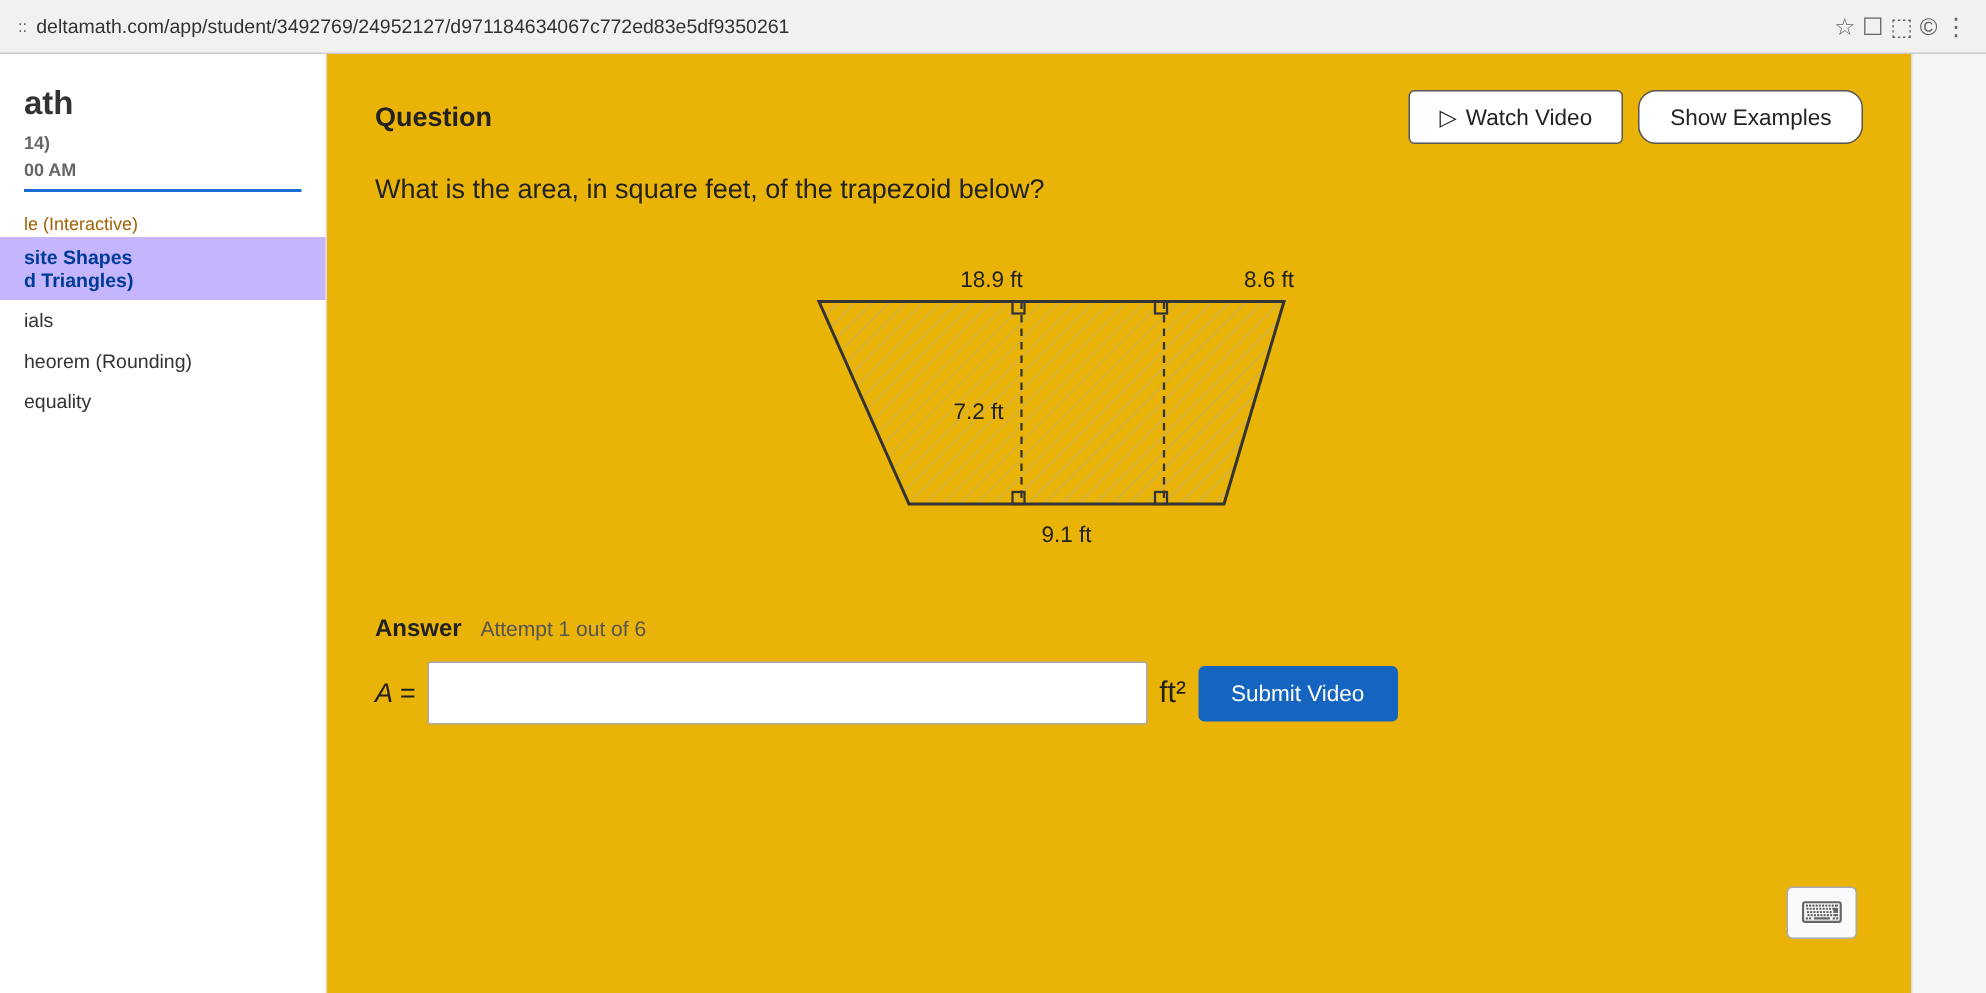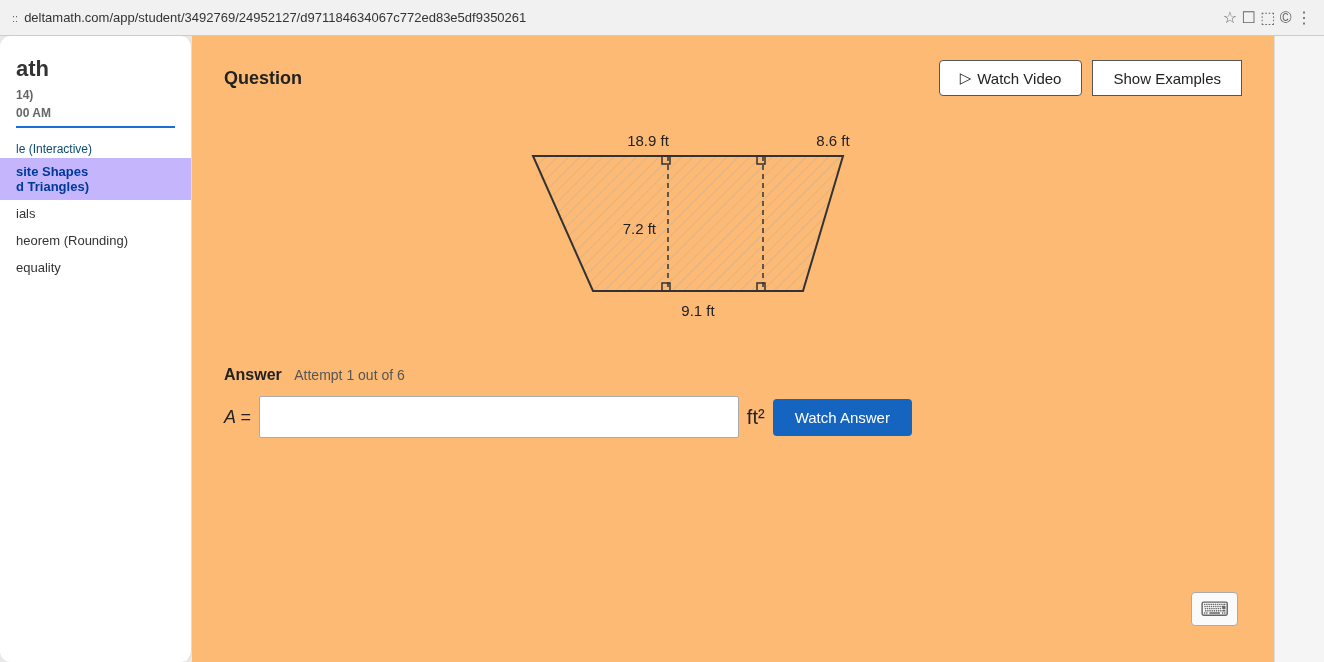"ath" .sidebar { border-radius: 11px -> none; width: 192px -> 218px }
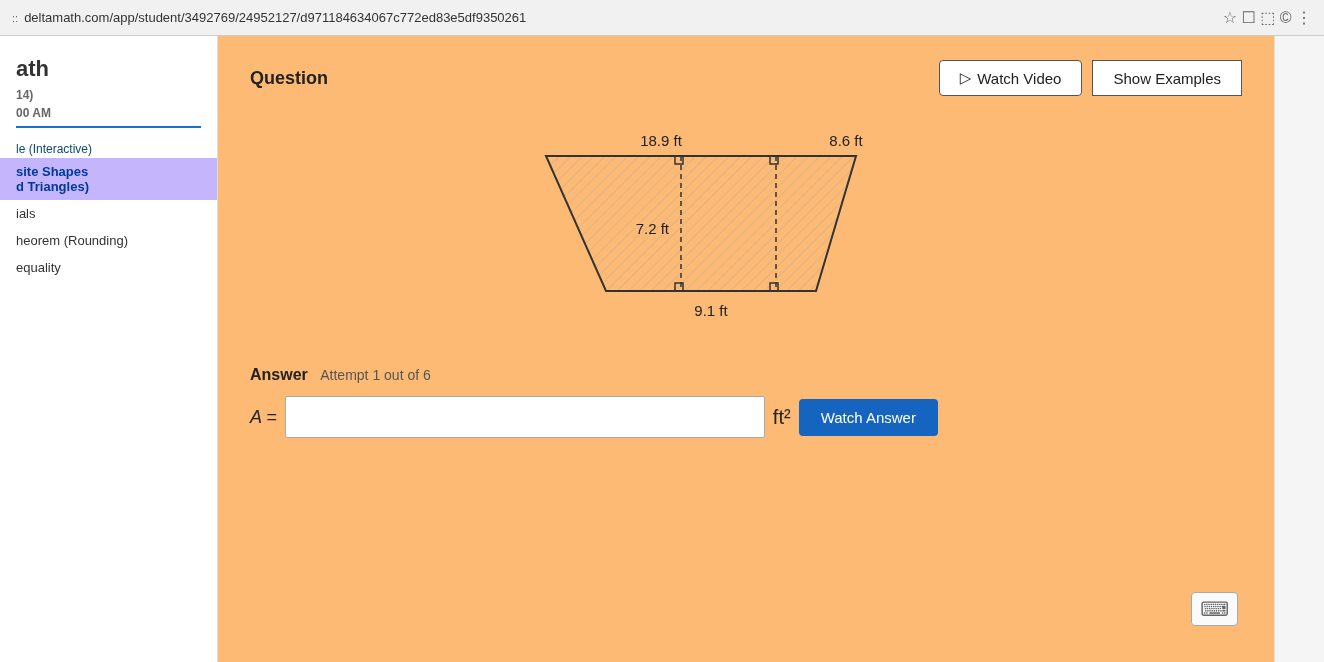"Question" .main-content { background: #fdba74 -> #eab308 }
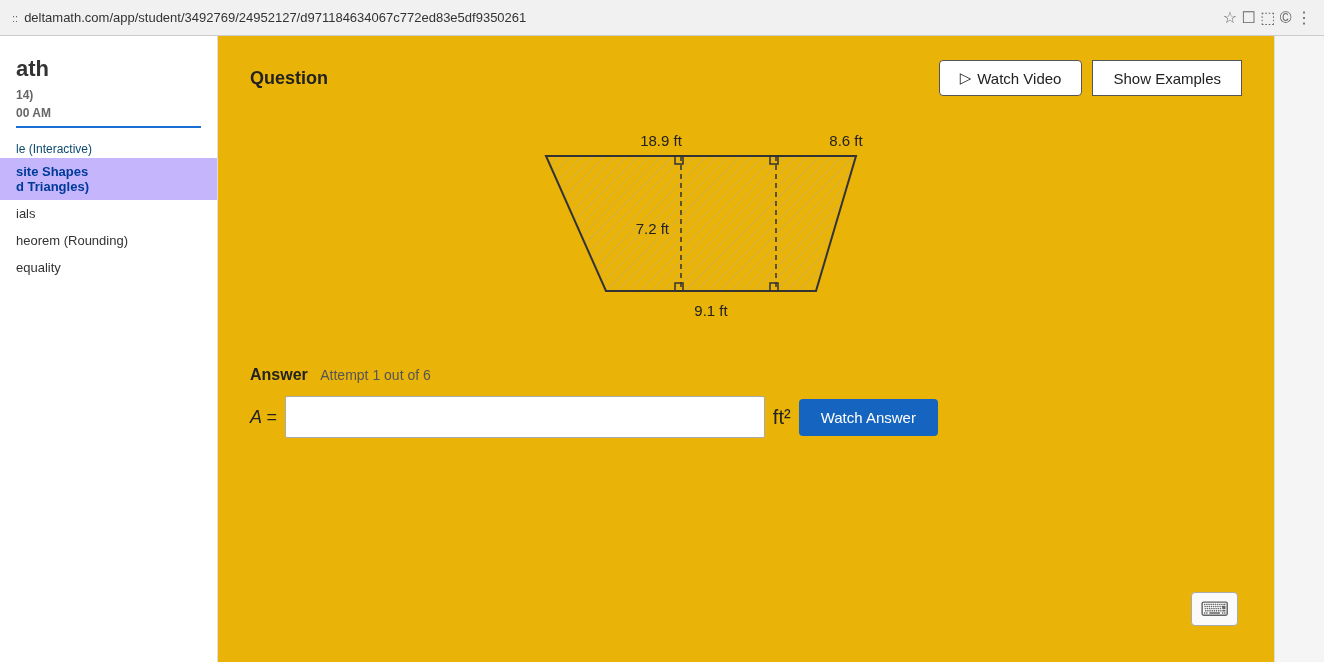"Show Examples" .btn-examples { border-radius: 0 -> 12px }
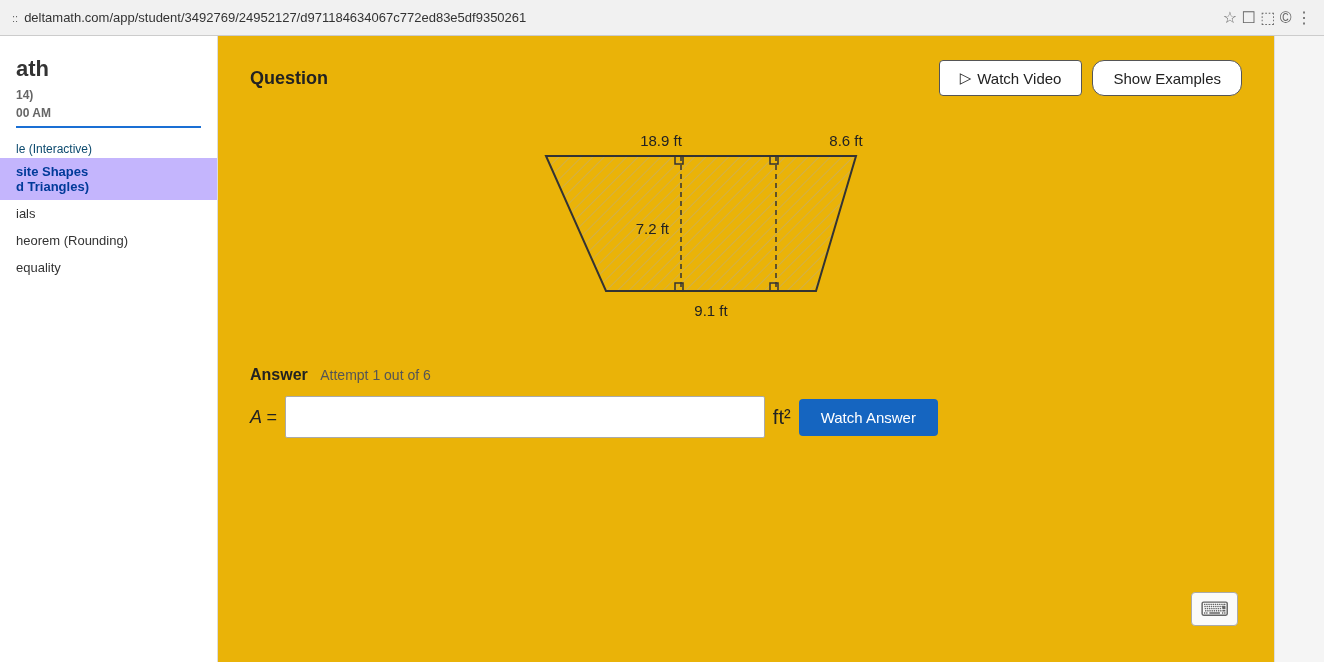"What is the area, in" div.question-text { html: none -> <div>What is the area, in square feet, of the trapezoid below?</div> }
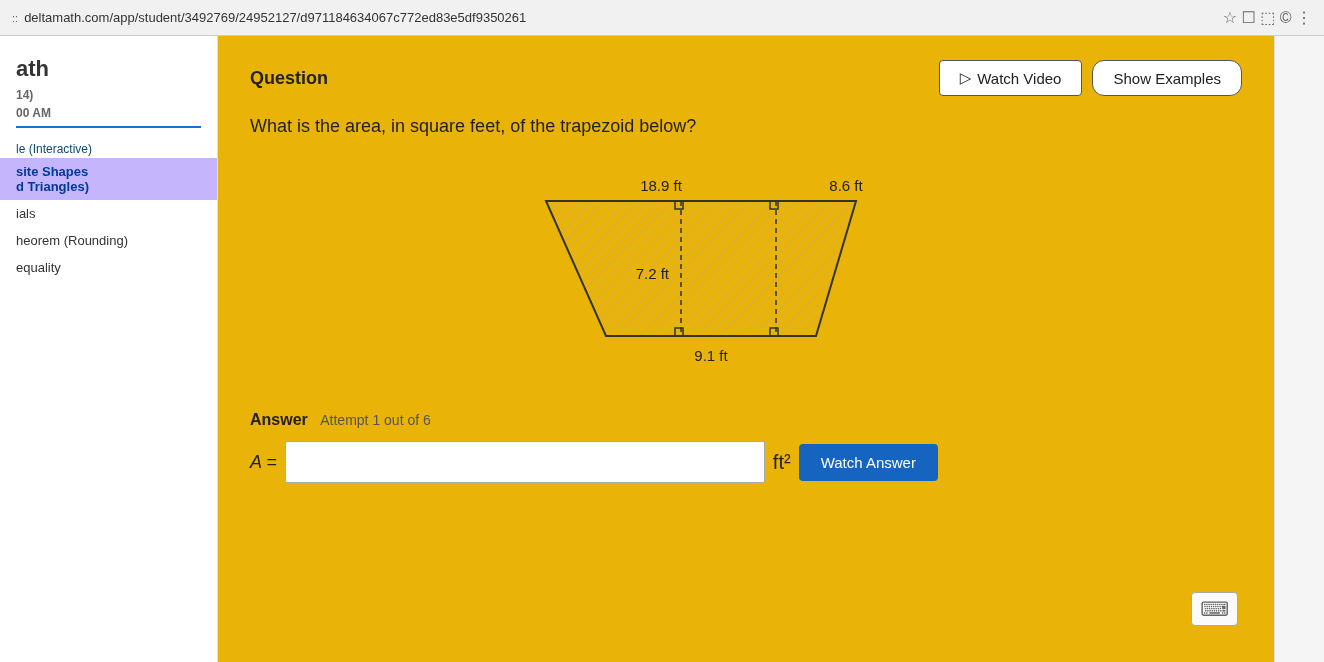"le (Interactive)" .sidebar-section { color: #0c4a6e -> #a16207 }
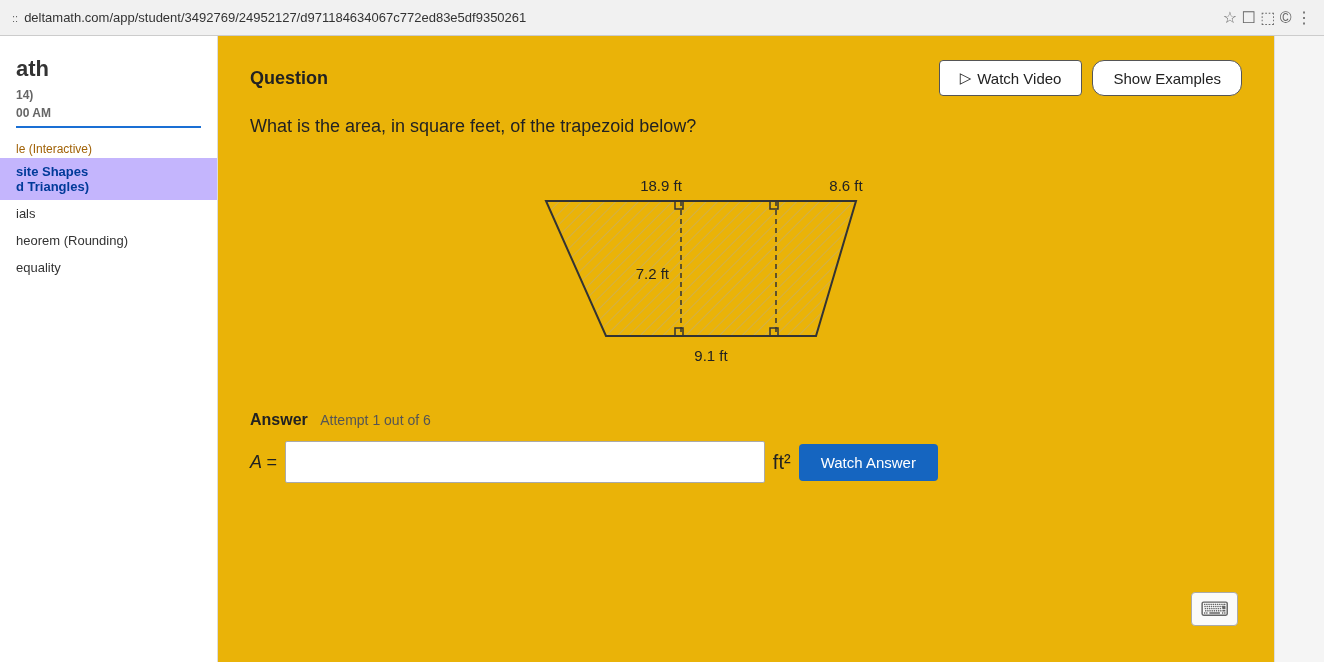"Watch Answer" button.btn-submit { text: Watch Answer -> Submit Video }
